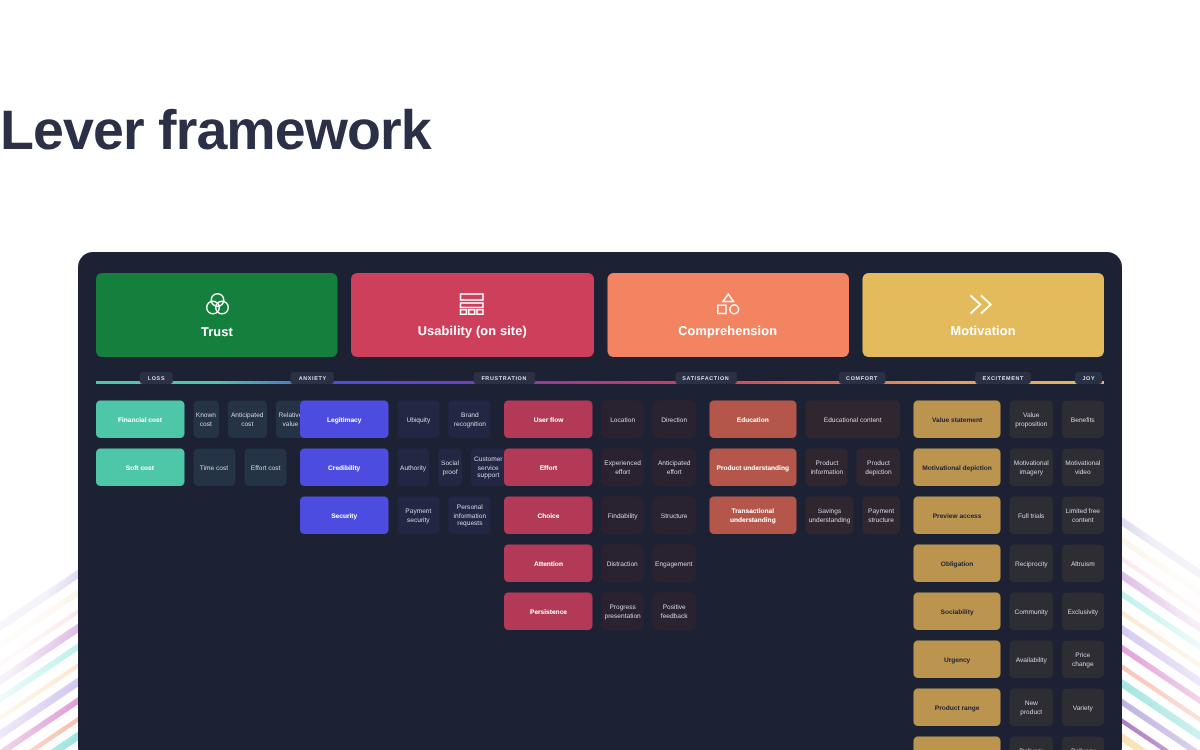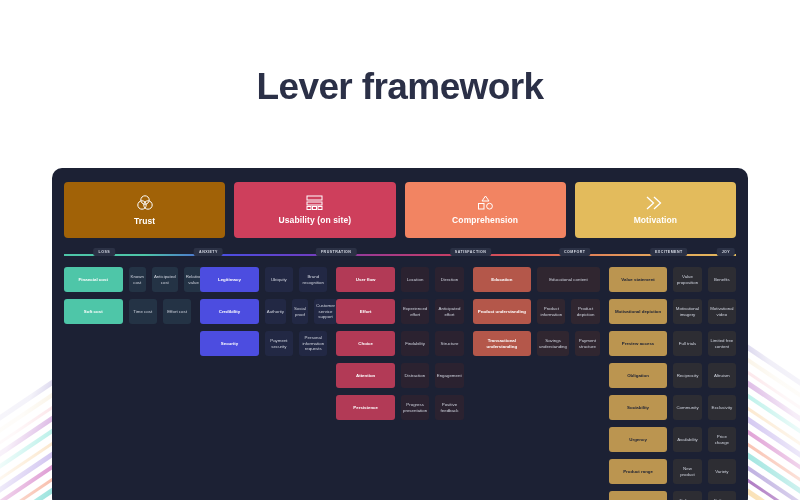"Lever framework" .title { text-align: center -> left }
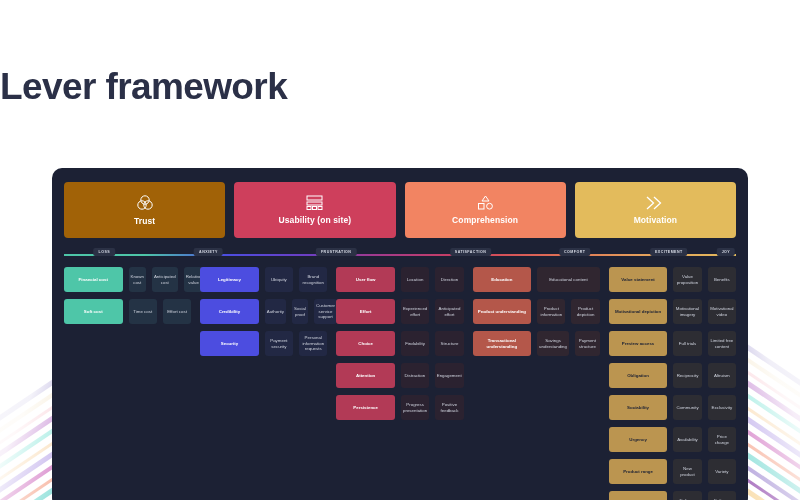"Trust" div.headcard { background: #a16207 -> #15803d }
